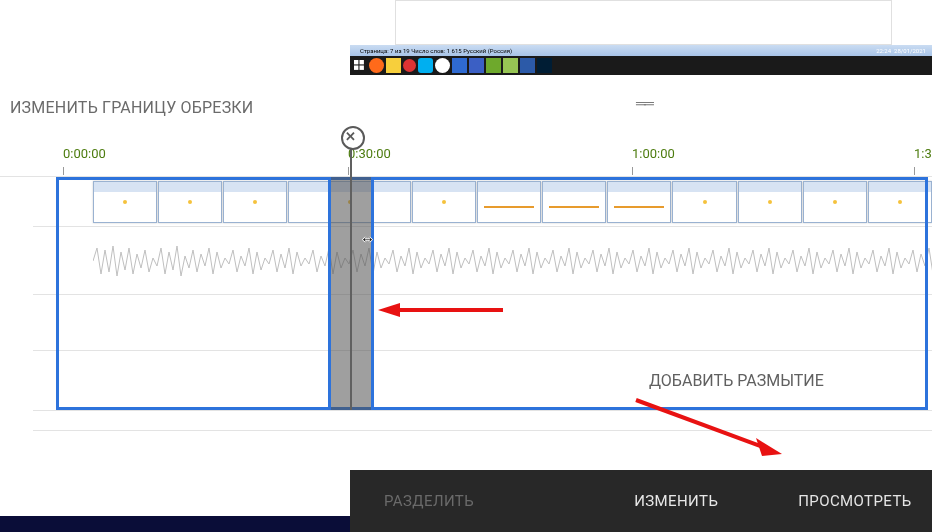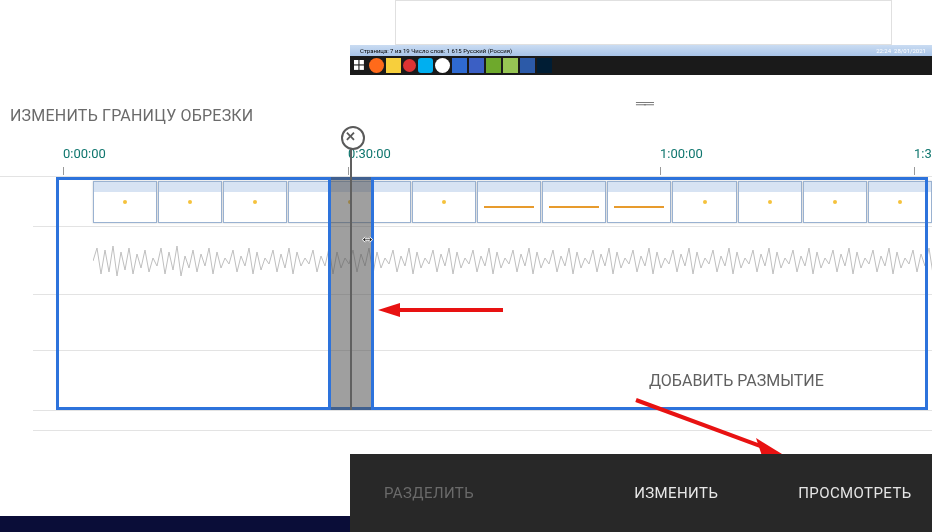"ИЗМЕНИТЬ ГРАНИЦУ ОБРЕЗКИ" .section-title { margin-top: 8px -> none }
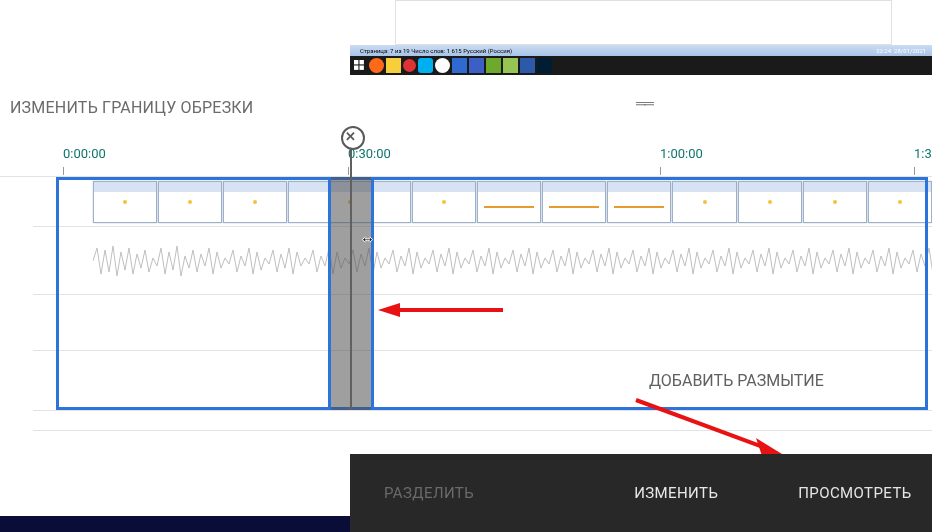"0:00:00" .tick { color: #0f766e -> #4d7c0f }
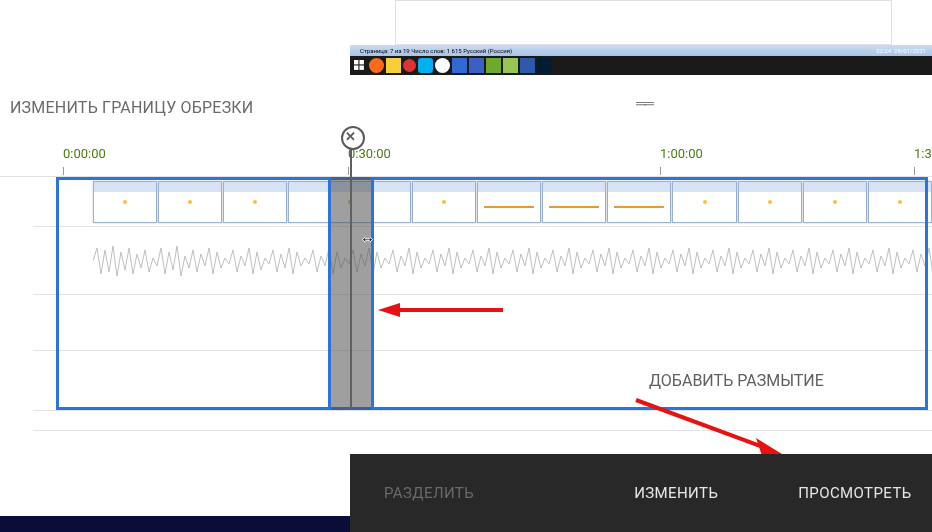"1:00:00" span.tick { left: 660px -> 632px }
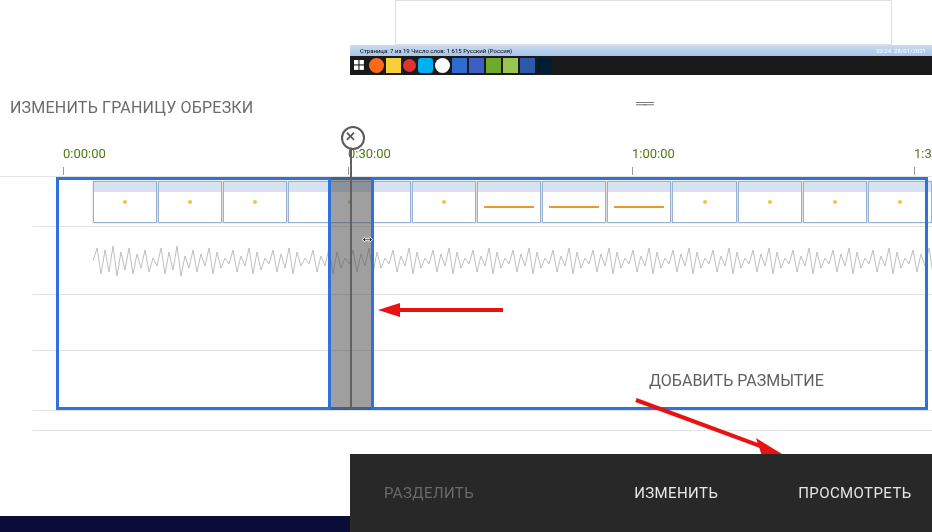"РАЗДЕЛИТЬ" .action-bar { height: 78px -> 62px }
